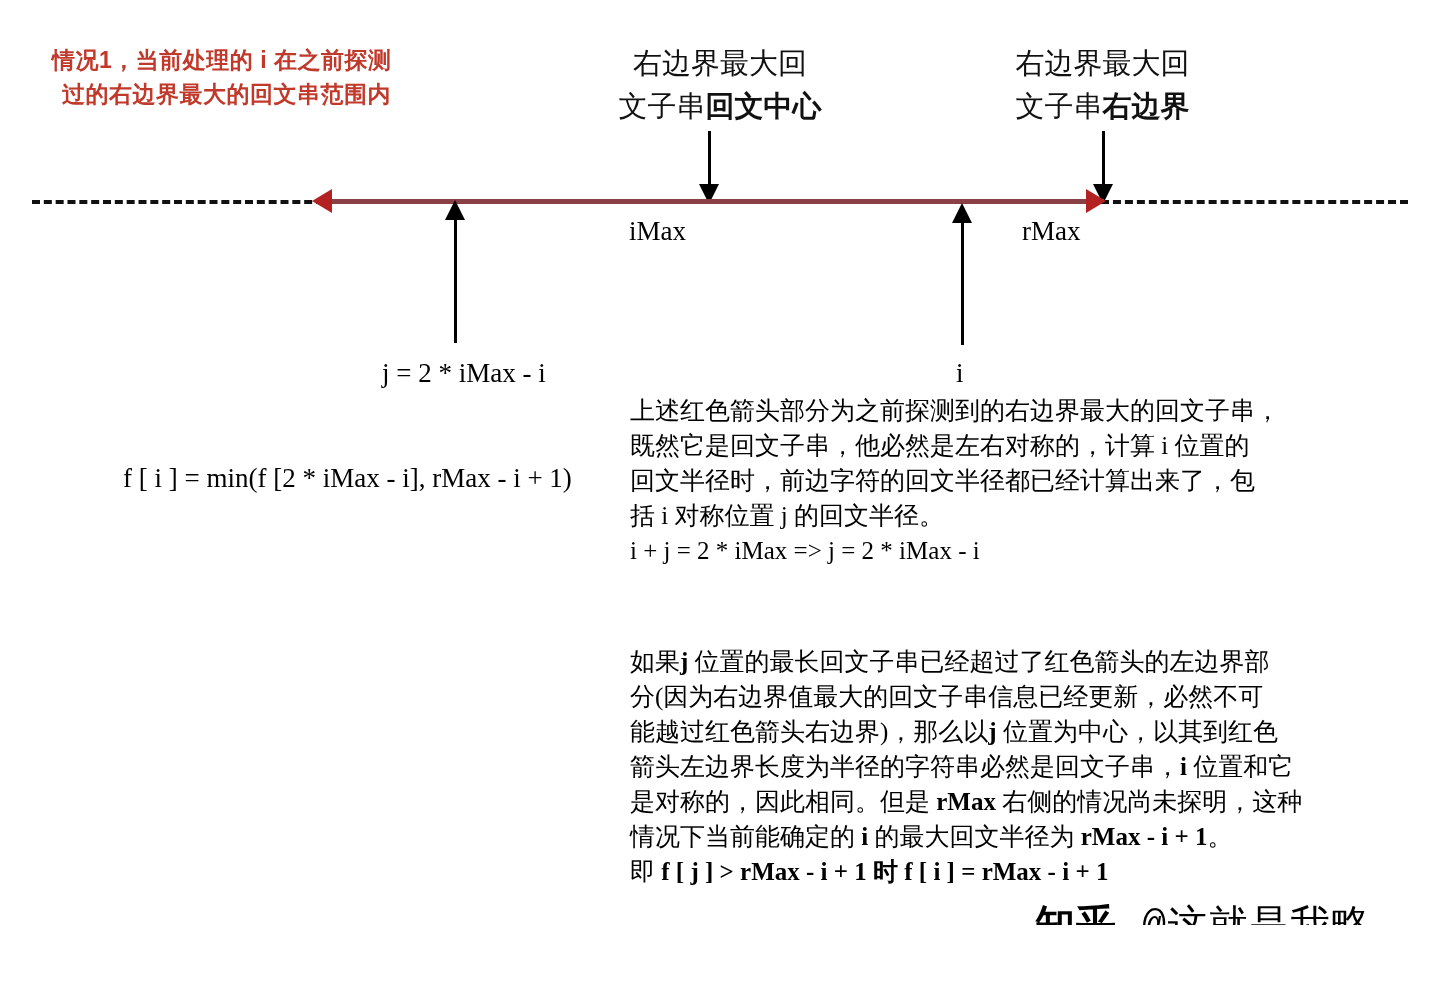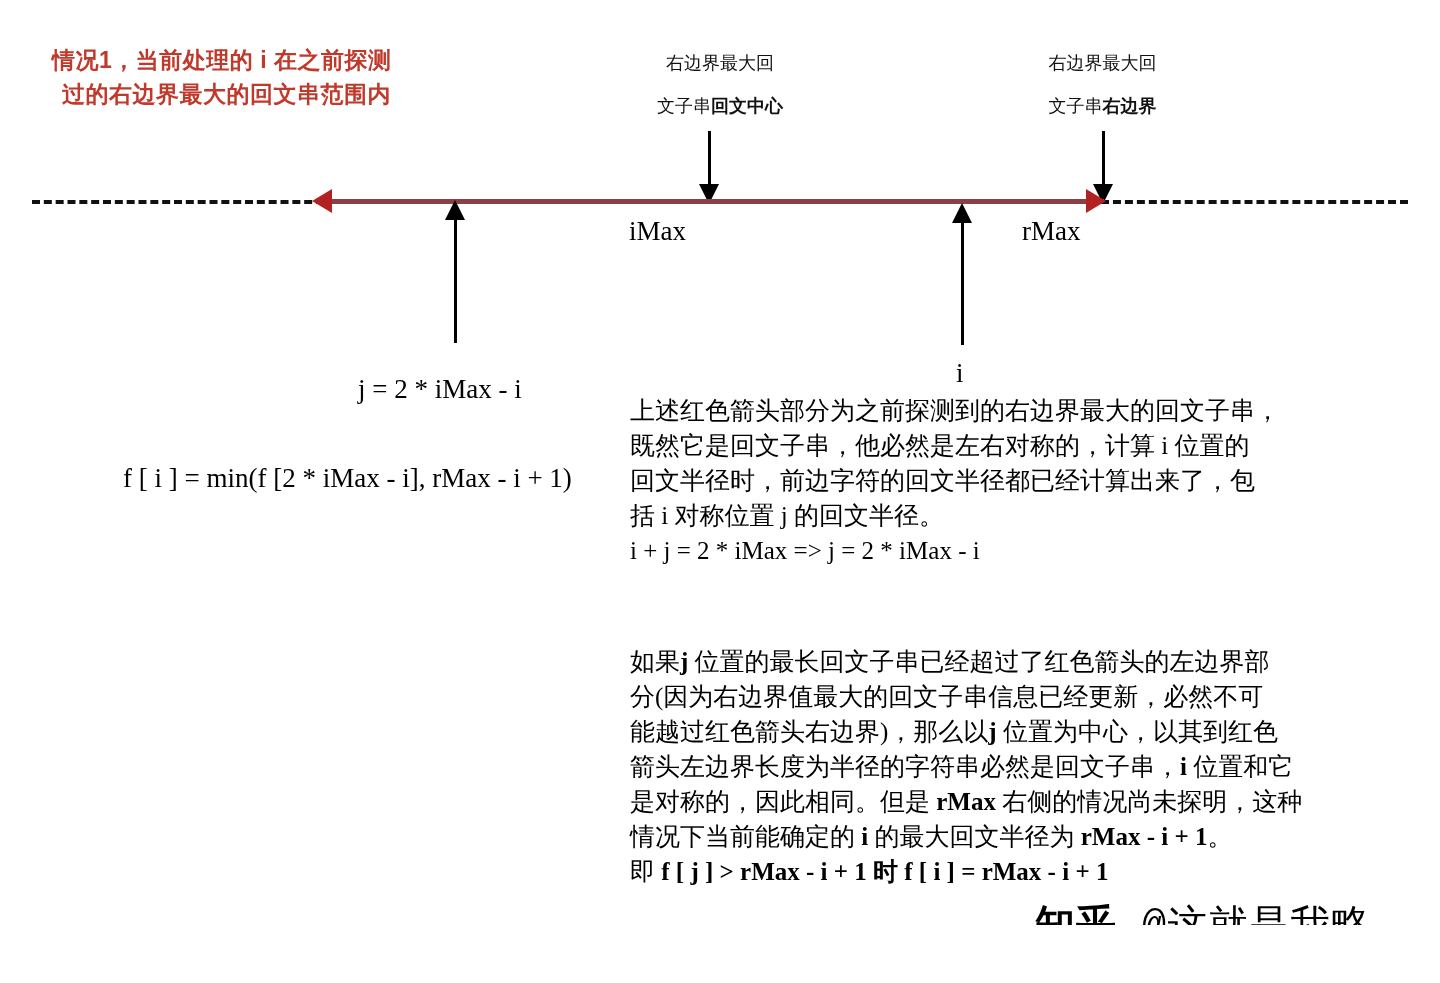"右边界最大回" .callout { font-size: 18px -> 29px }
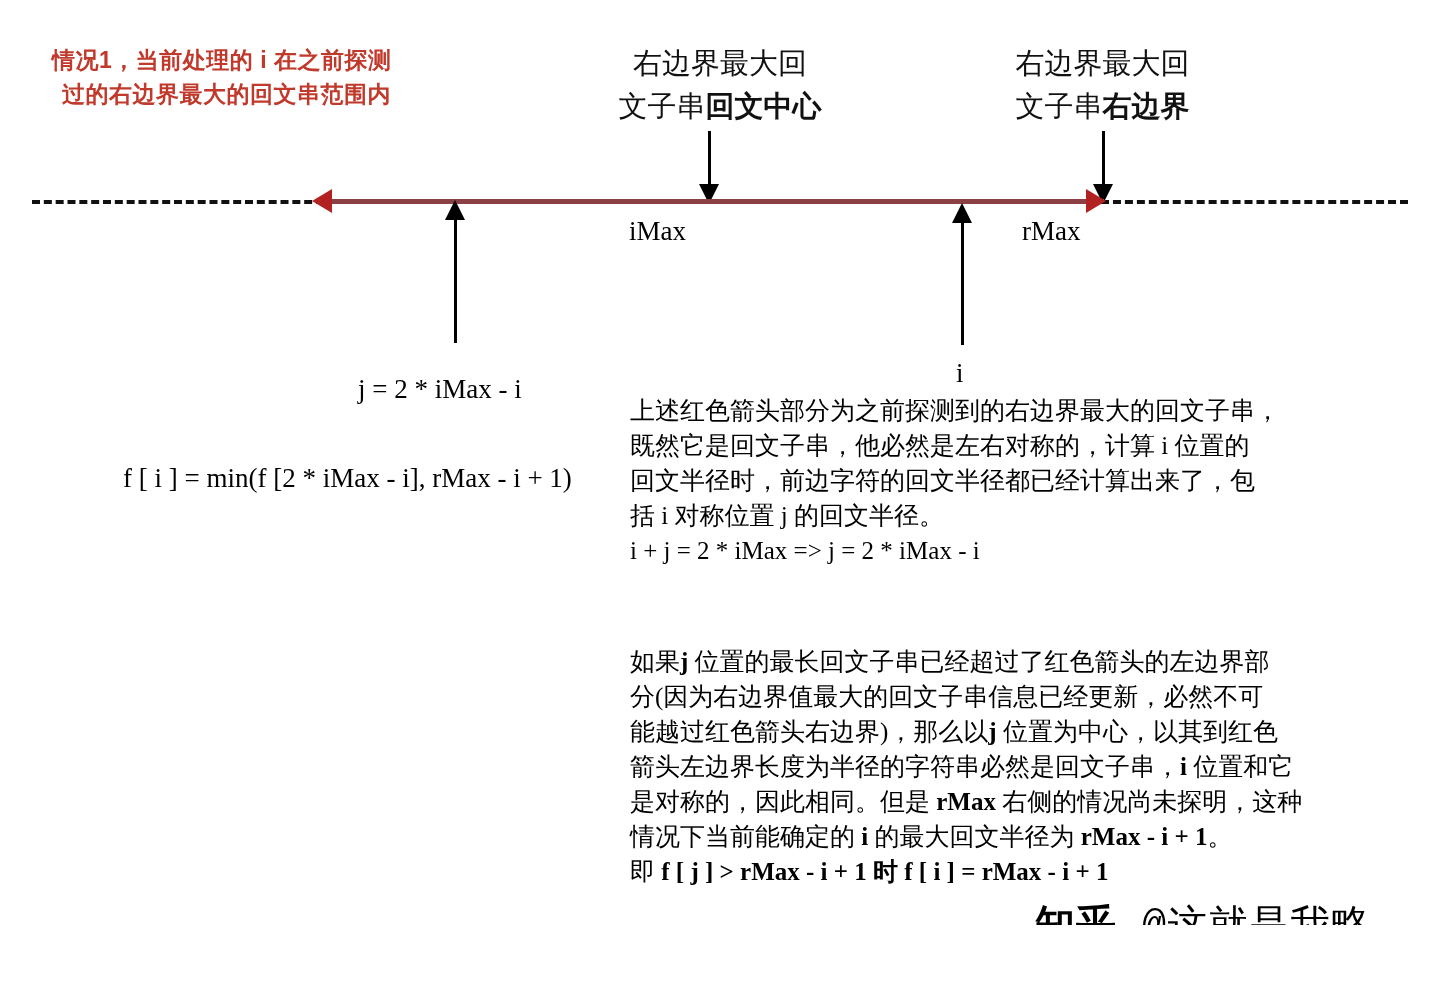"j = 2 * iMax" div.abs { left: 358px -> 382px; margin-top: 16px -> none }
